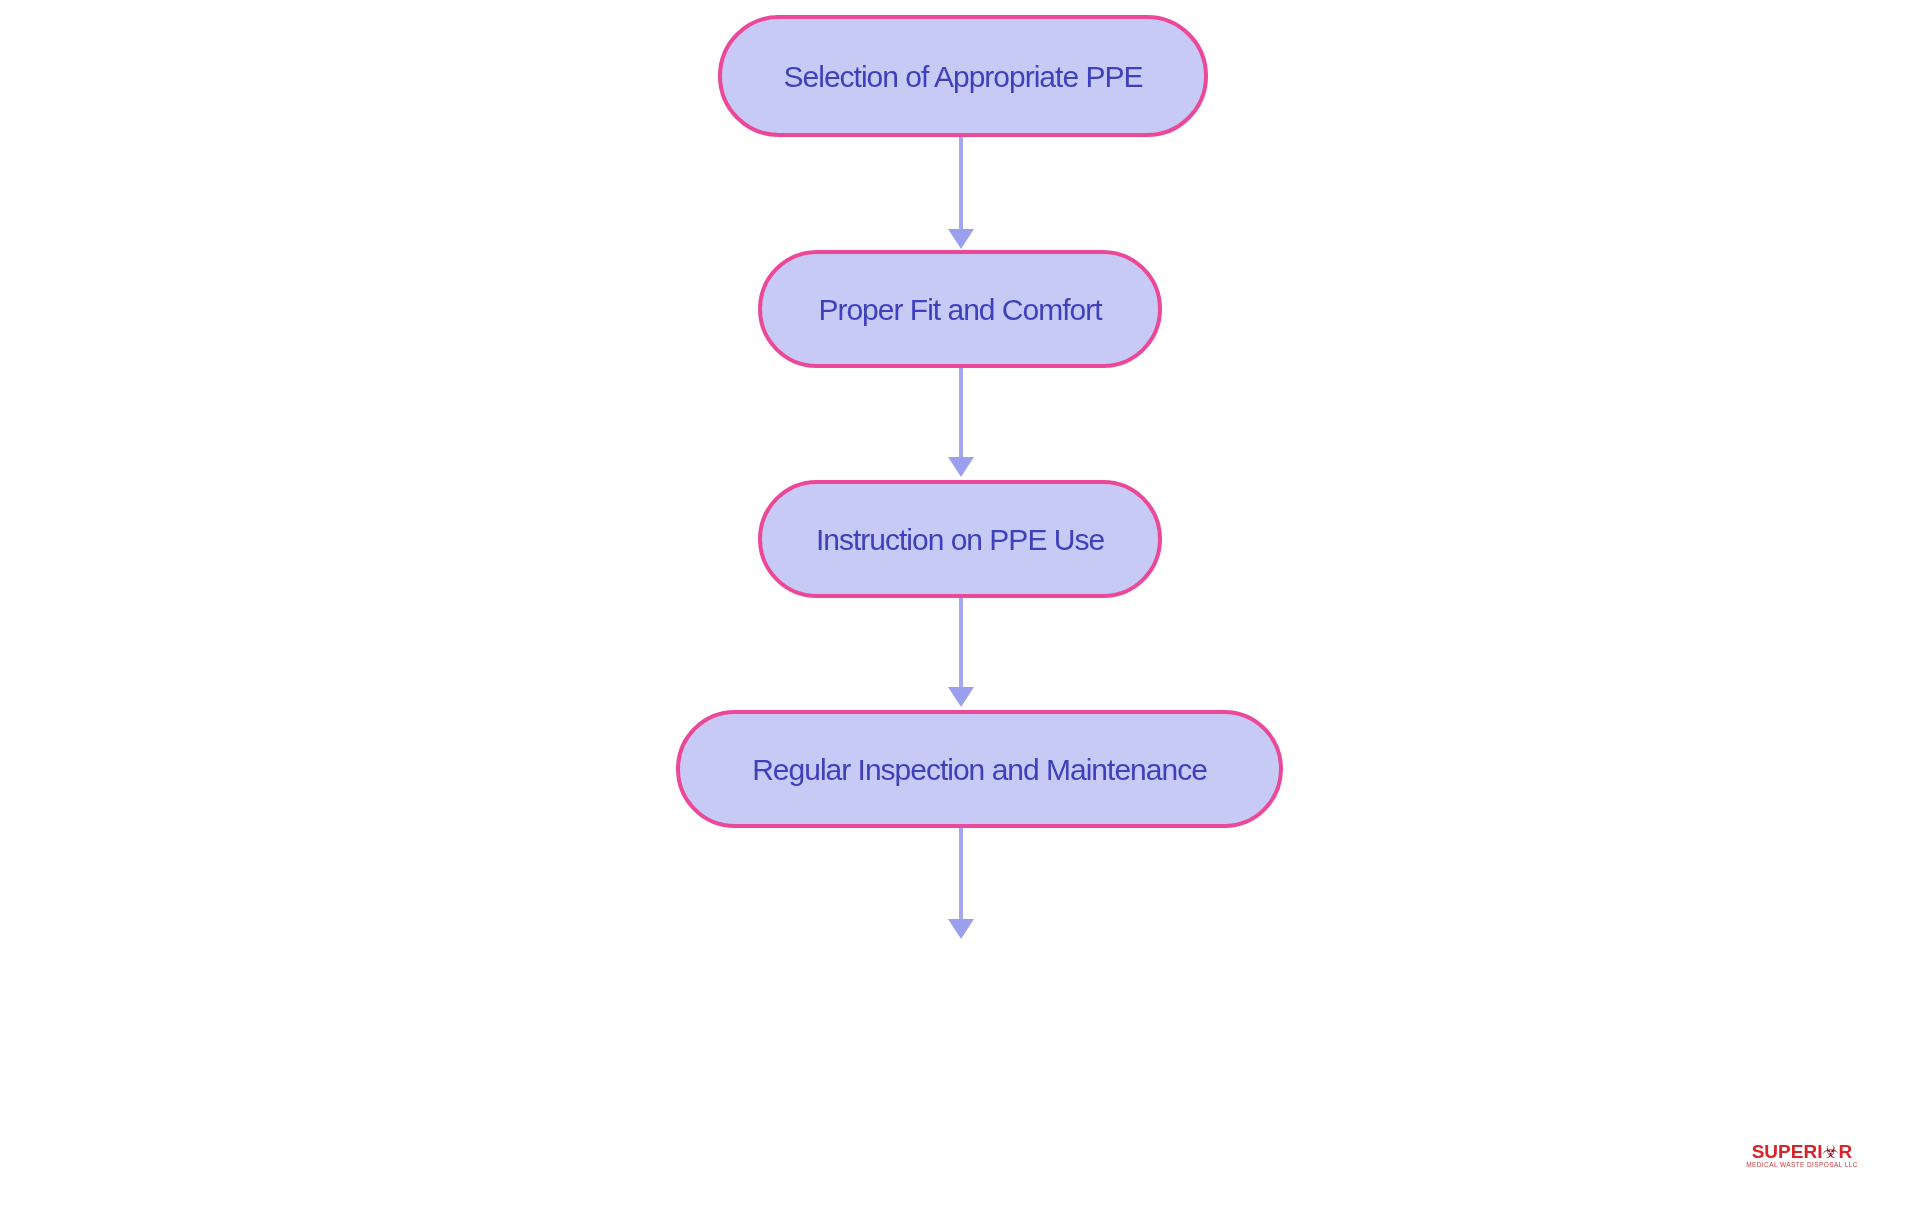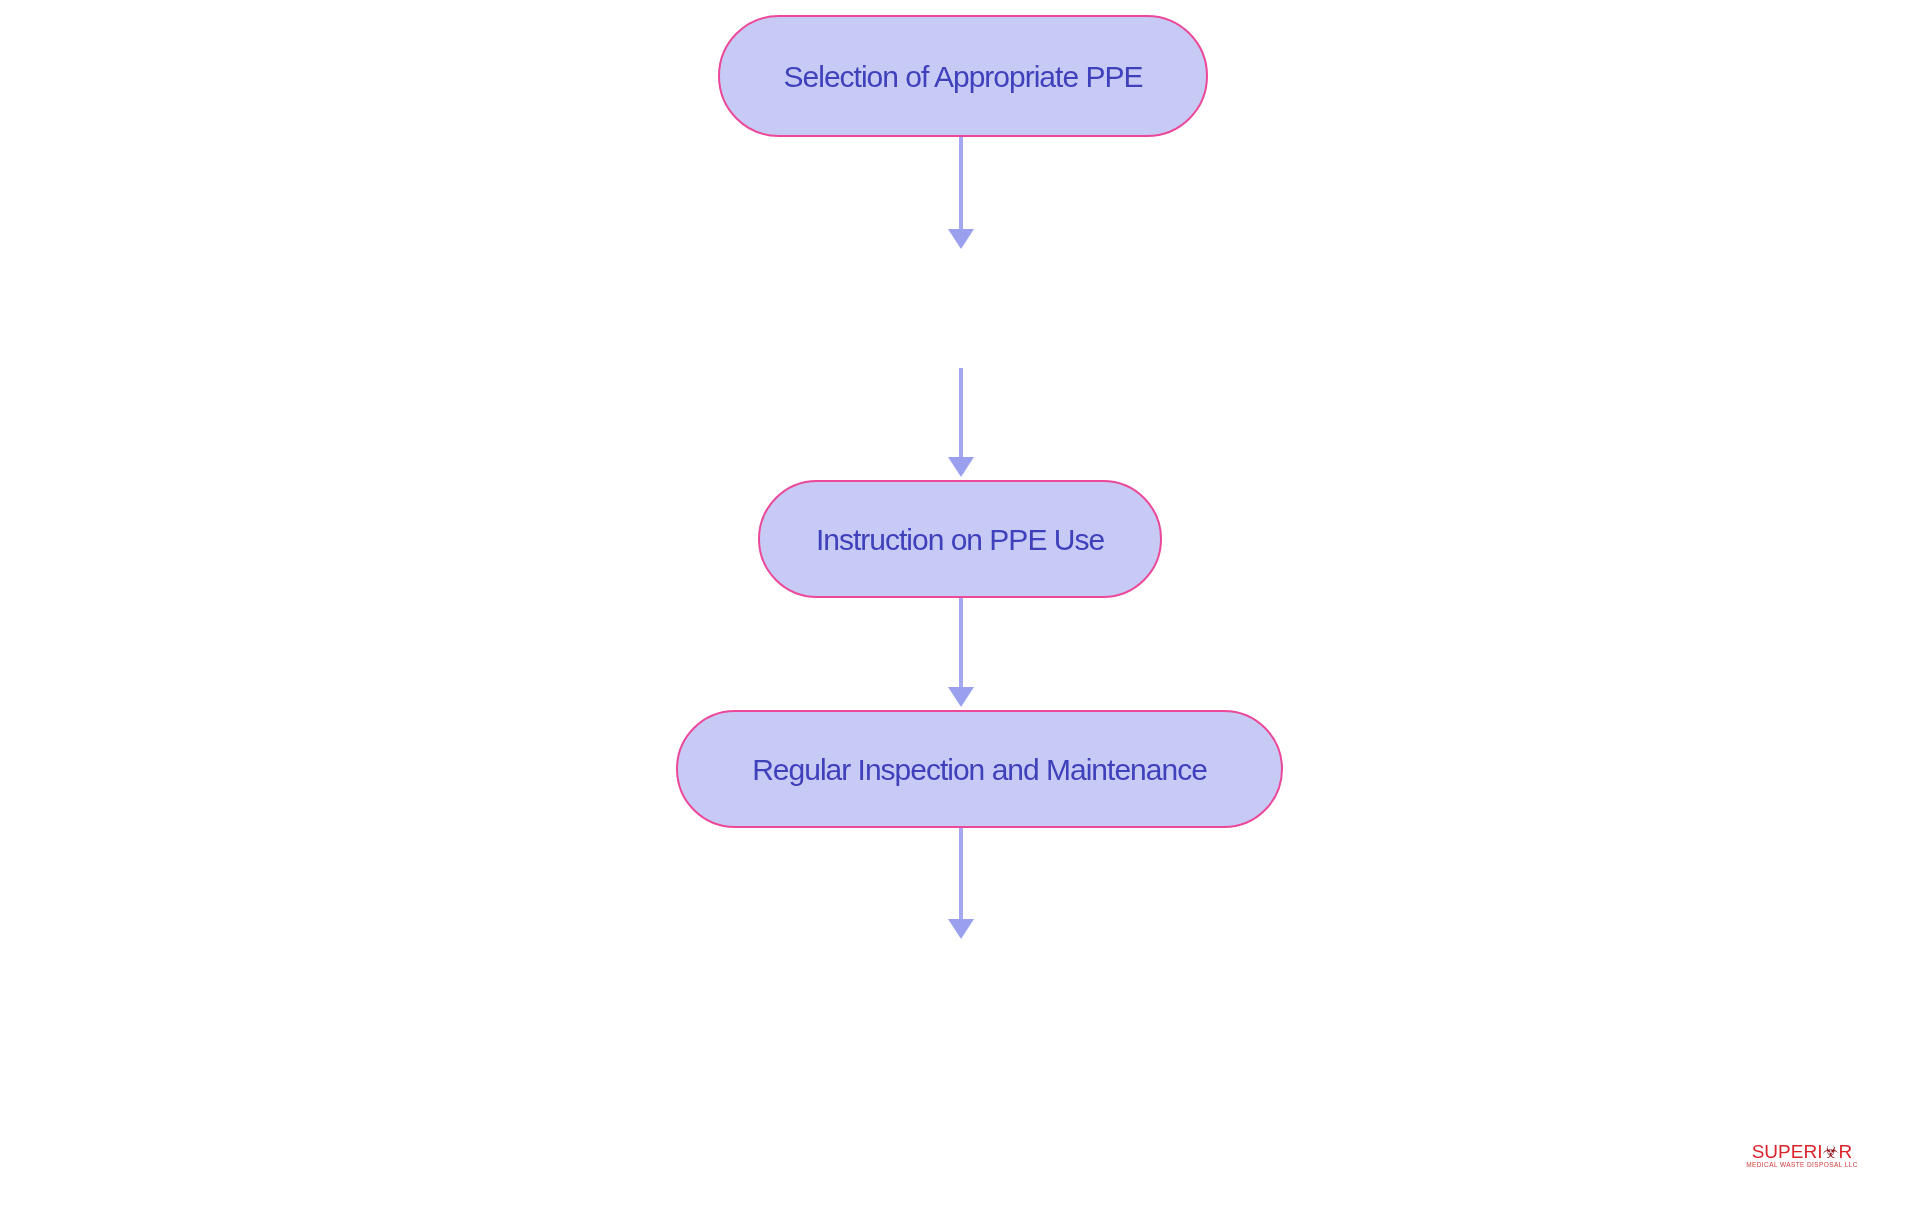"Selection of Appropriate PPE" .flow-node { border: 2px solid #ec4899 -> 4px solid #ec4899 }
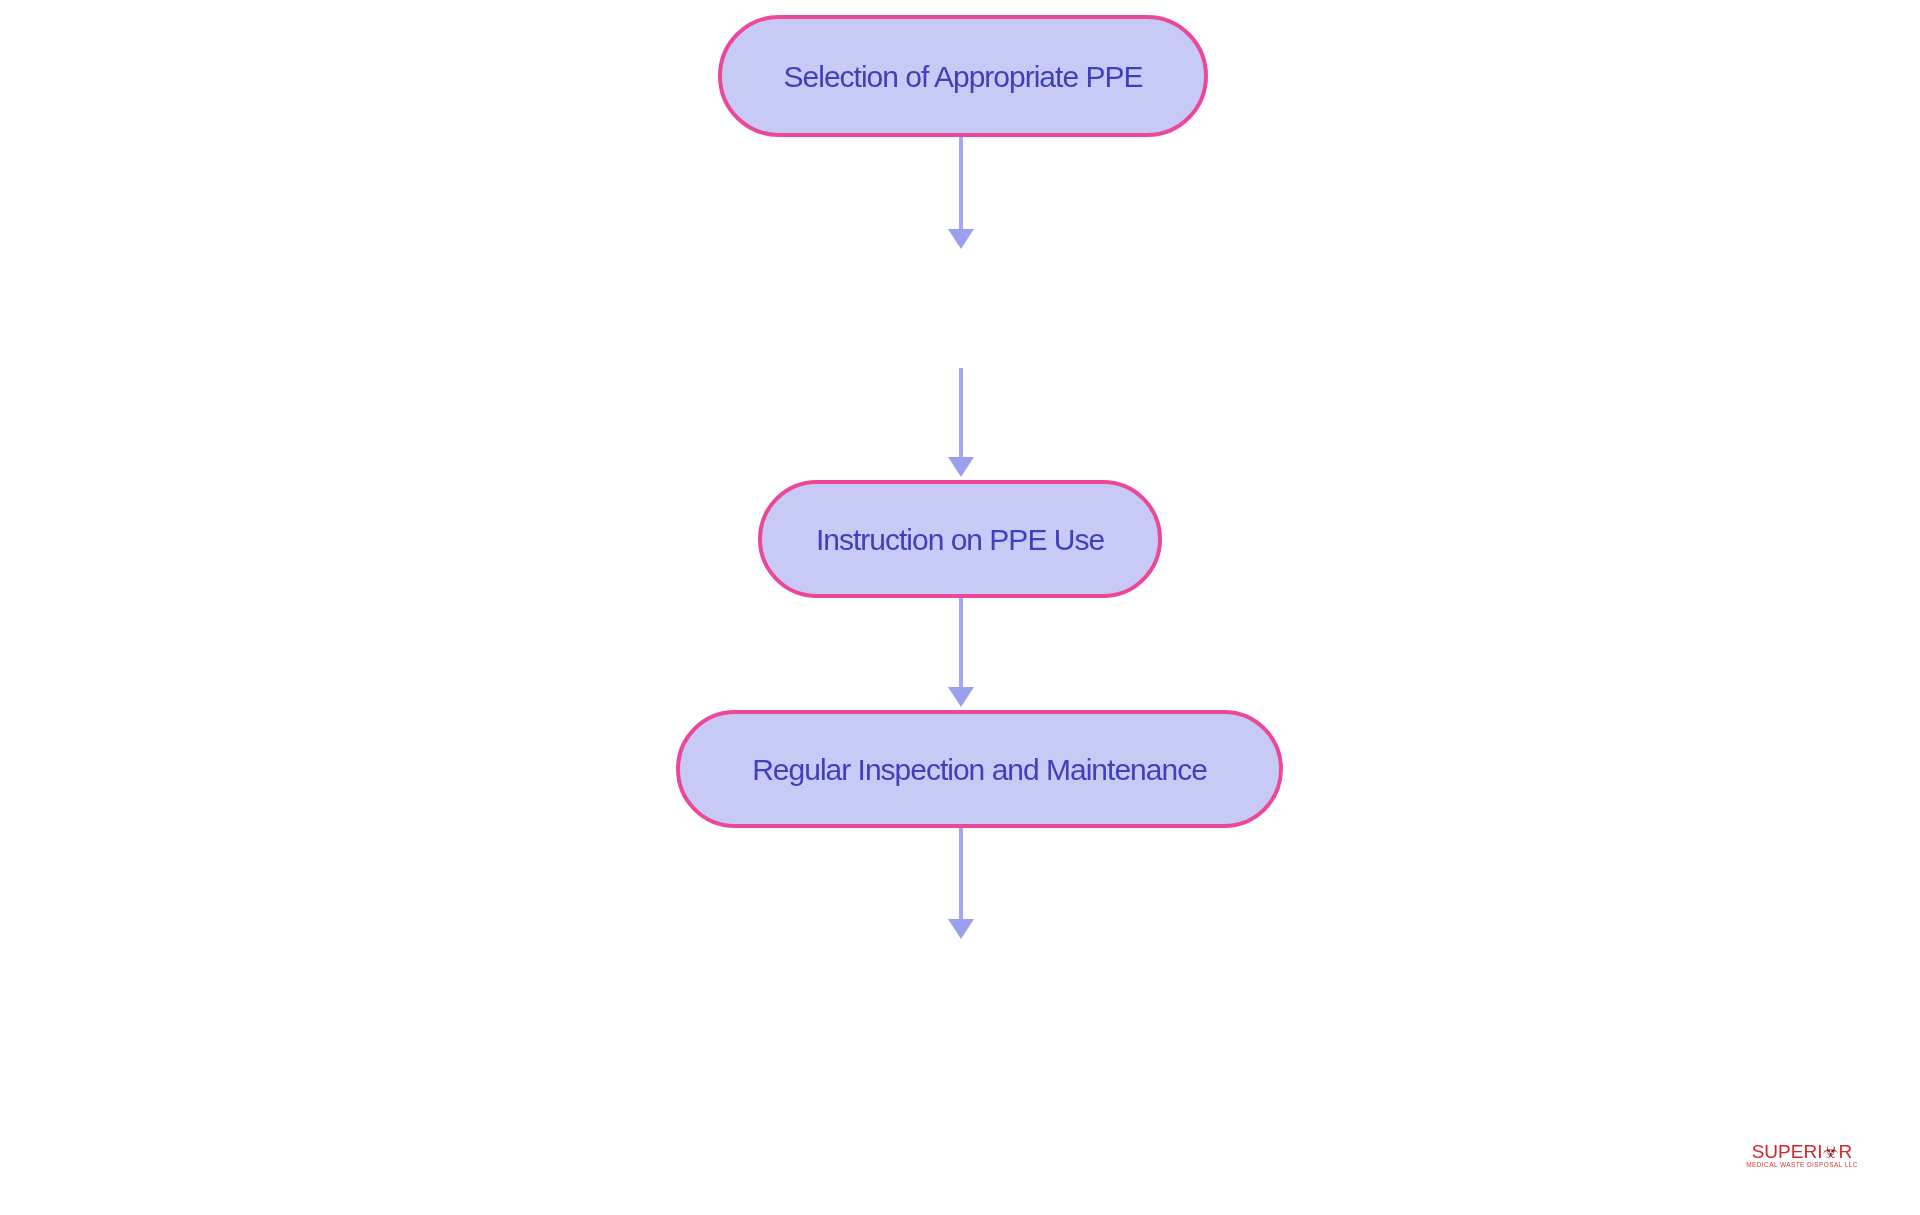"Proper Fit and Comfort" div.flow-node { html: none -> <div> <span>Proper Fit and Comfort</span> </div> }
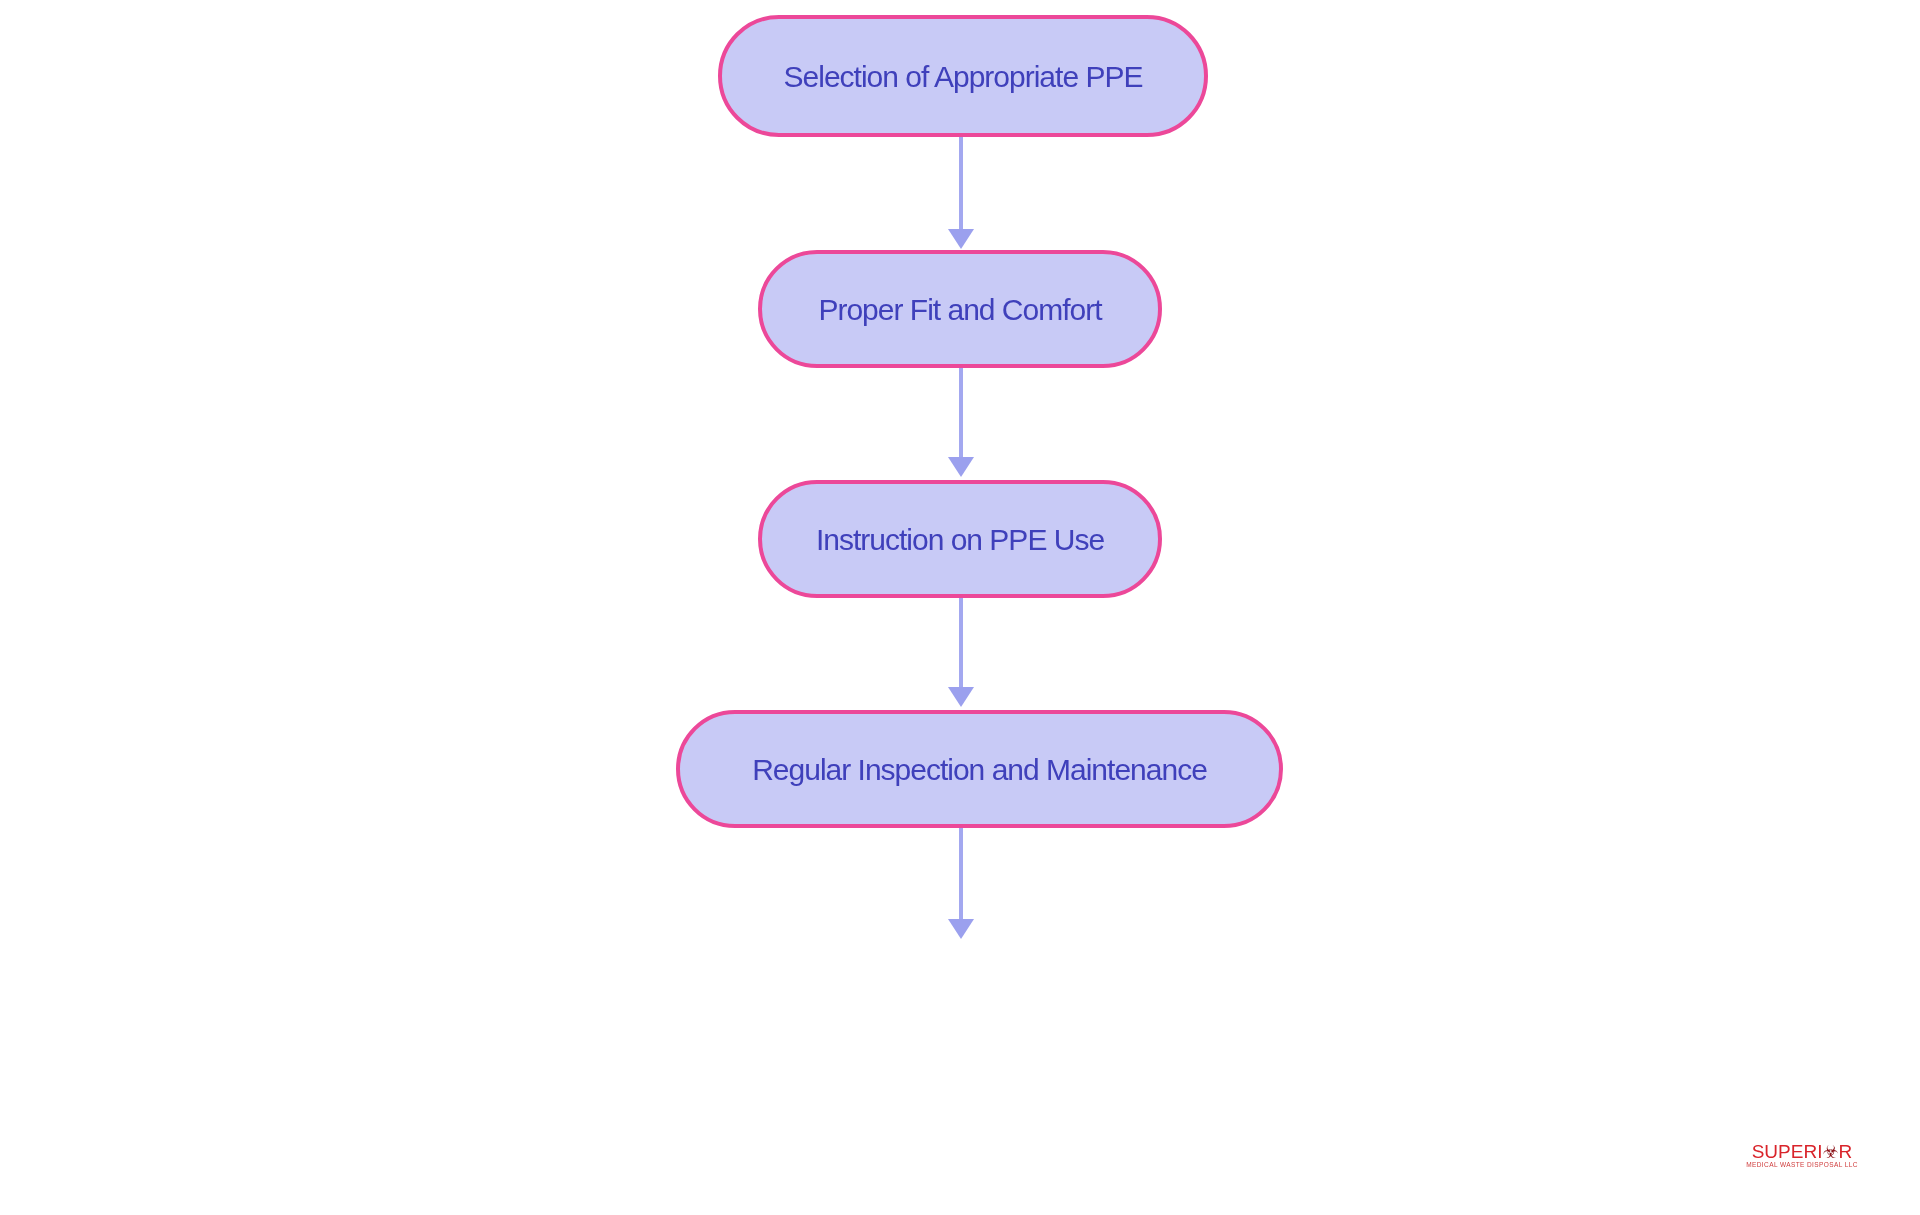"SUPERI☣R" .logo-brand { font-weight: normal -> bold }
